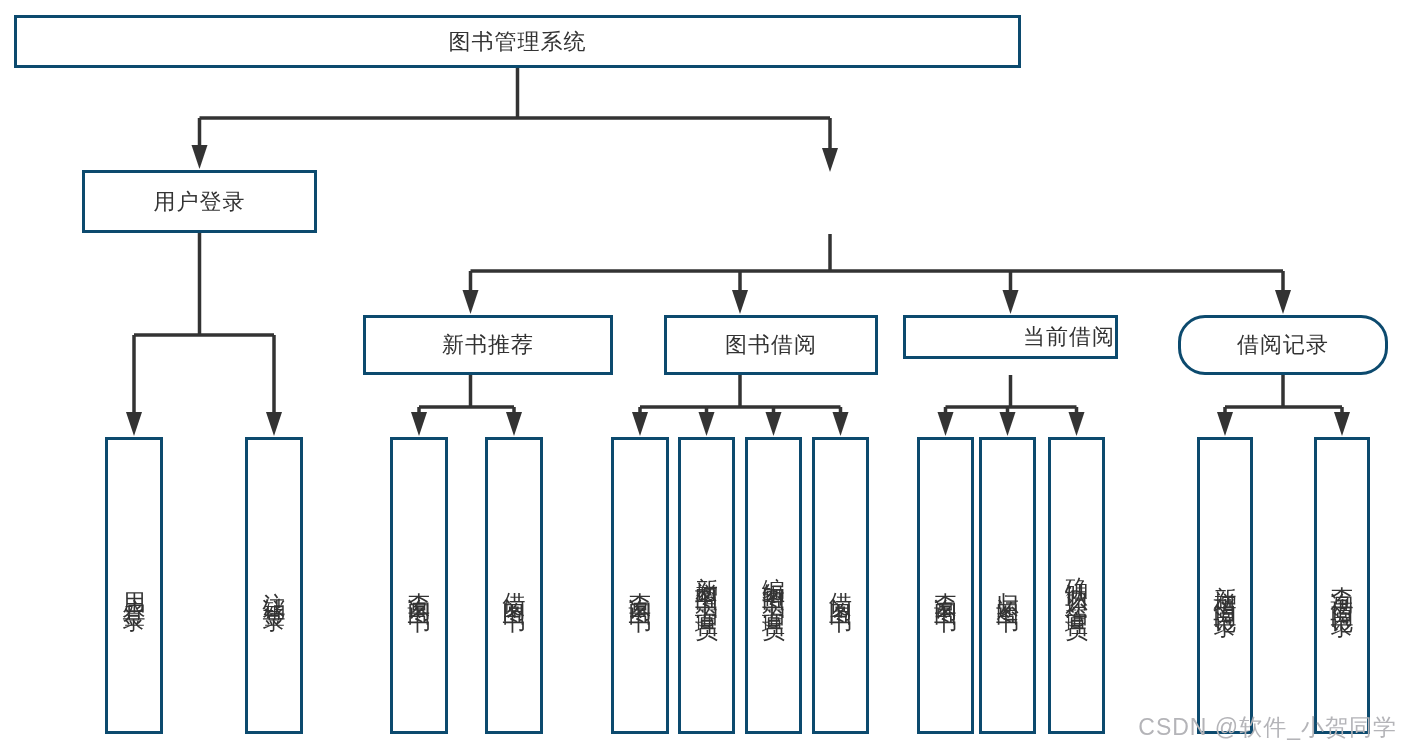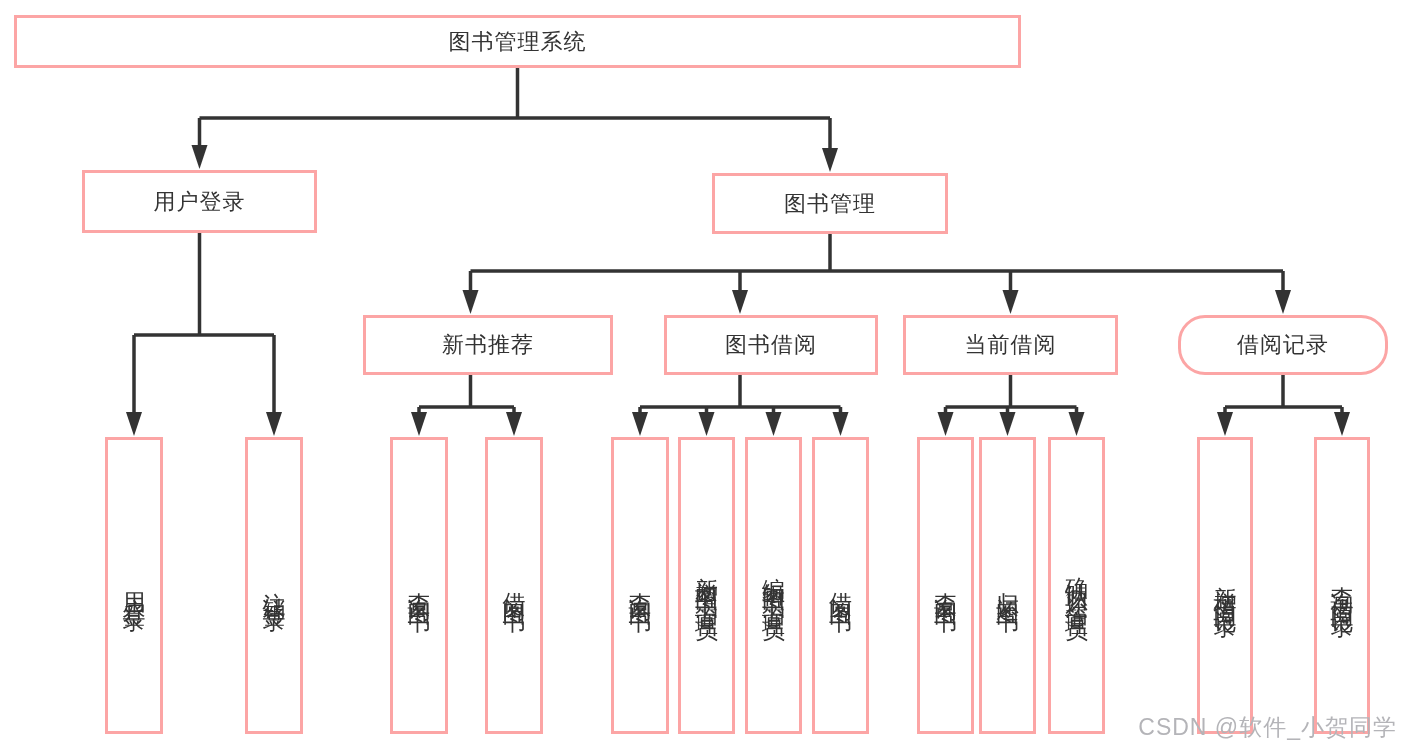"图书管理系统" .node { border: 3px solid #fca5a5 -> 3px solid #0c4a6e }
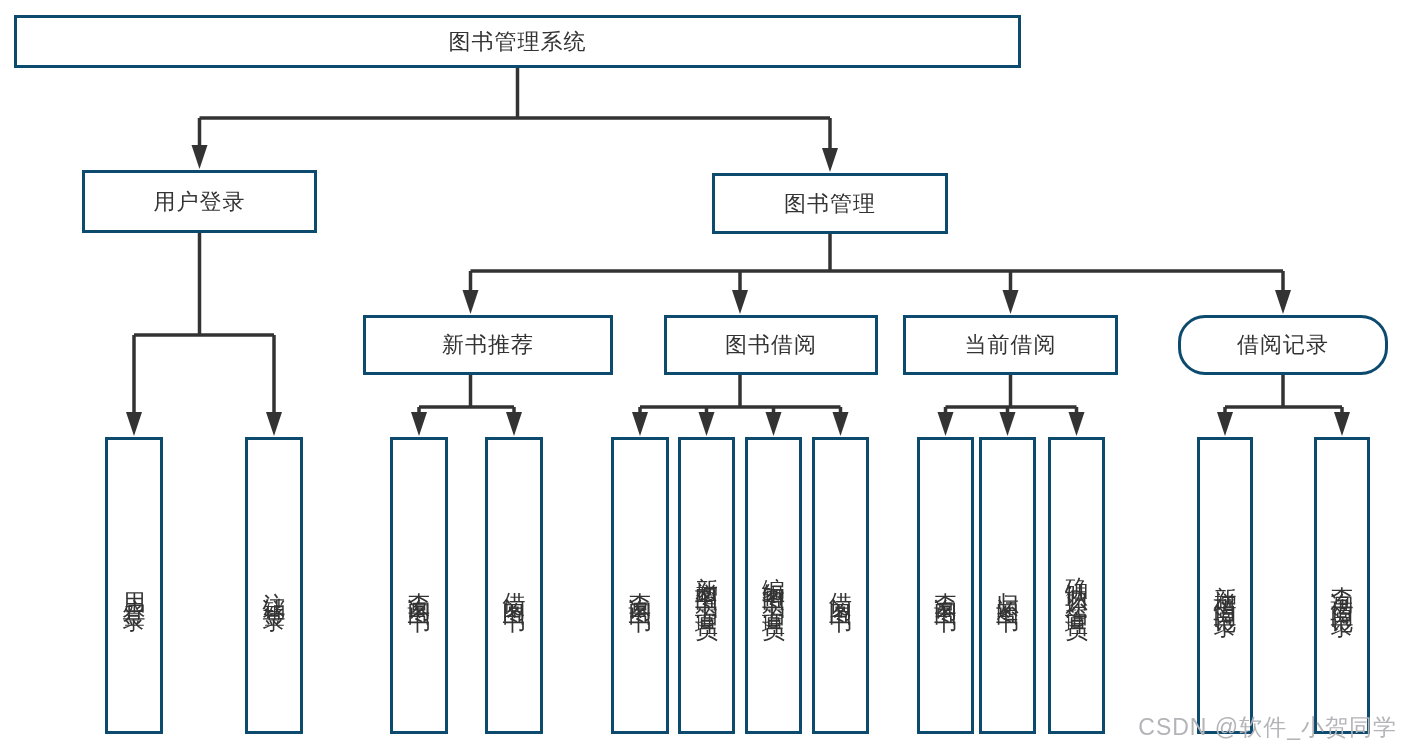"图书管理" div.node { html: <div> <span>图书管理</span> </div> -> none }
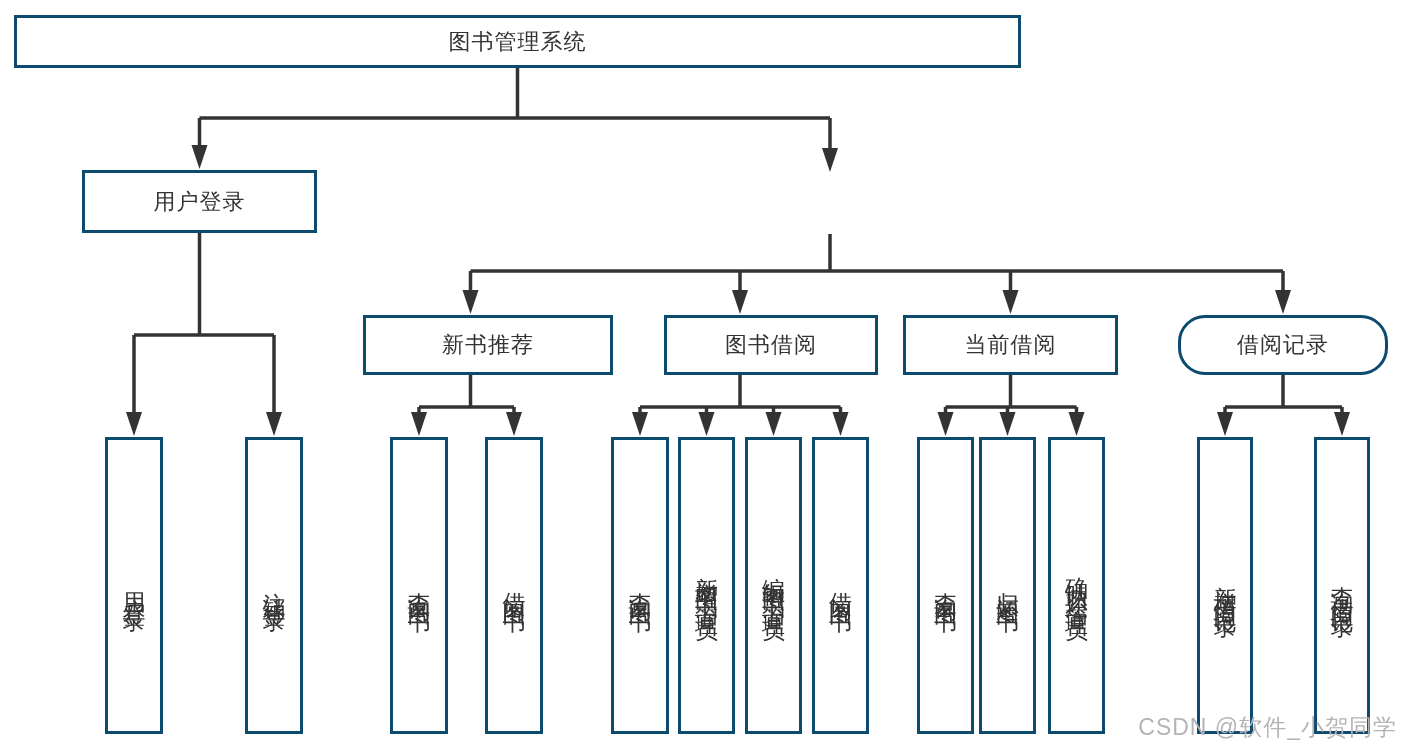"当前借阅" div.node { height: 60px -> 44px; justify-content: none -> flex-end }
